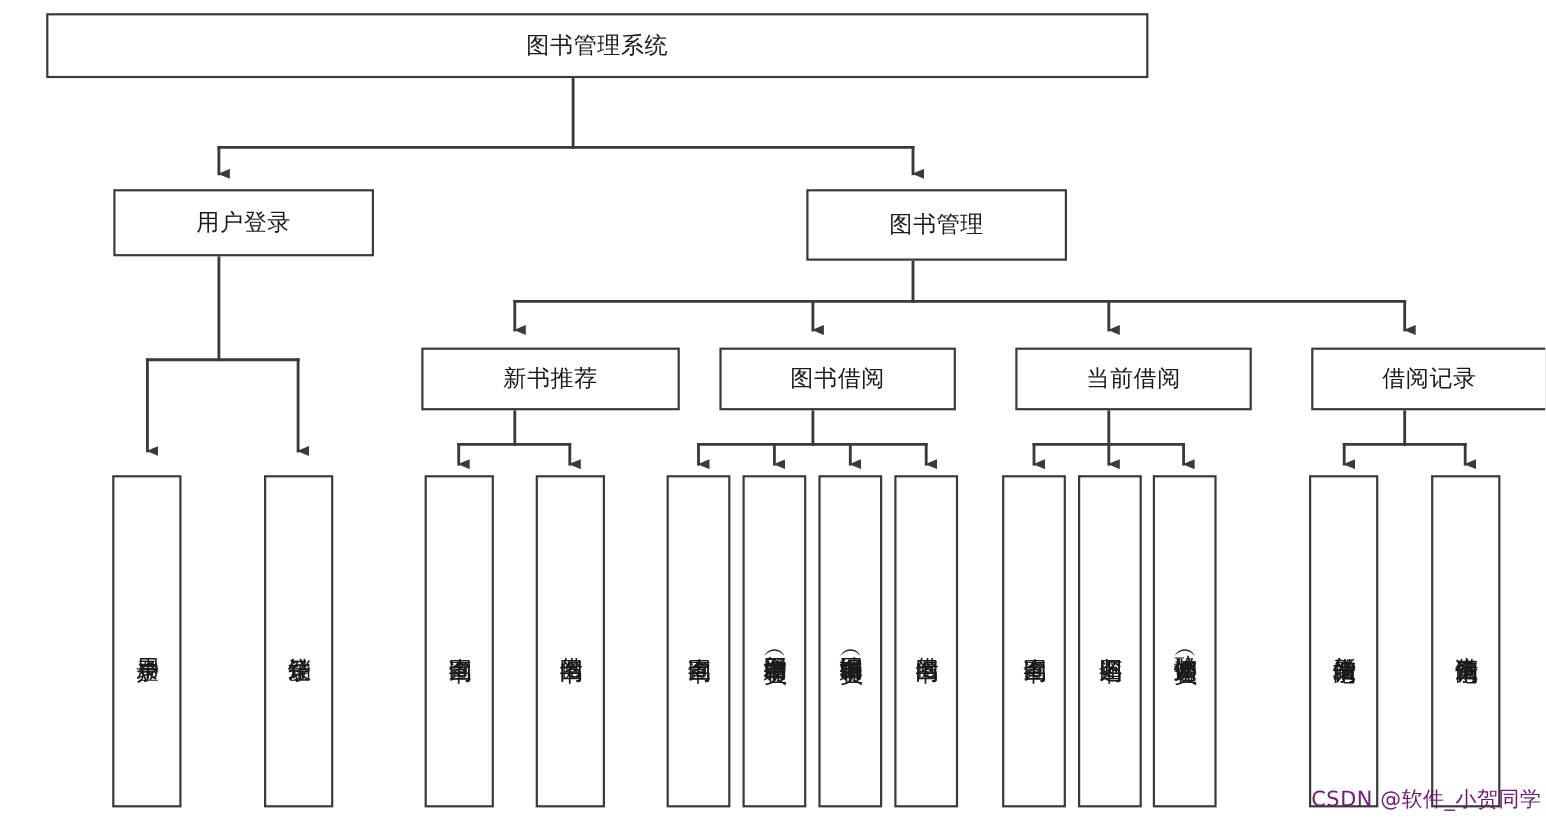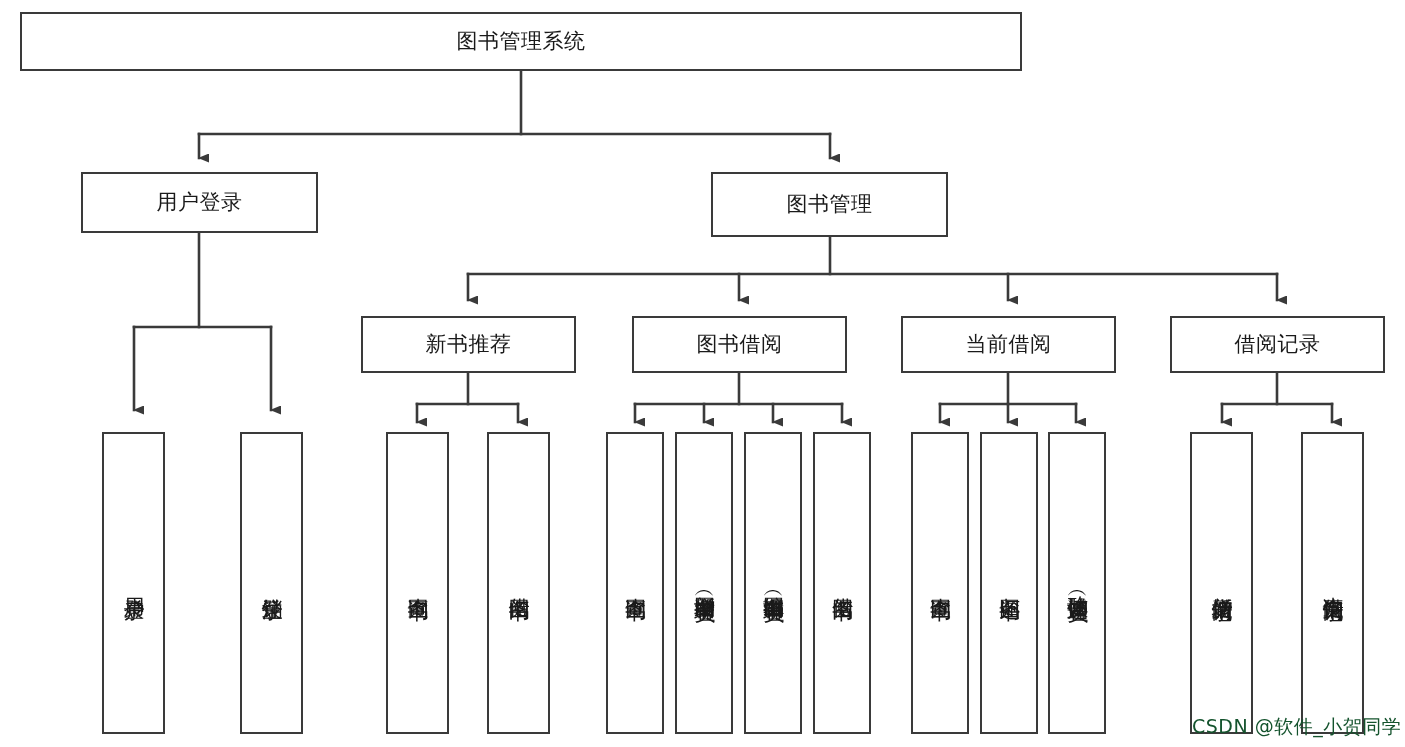"图书管理系统" .node-h { margin-left: none -> 22px }
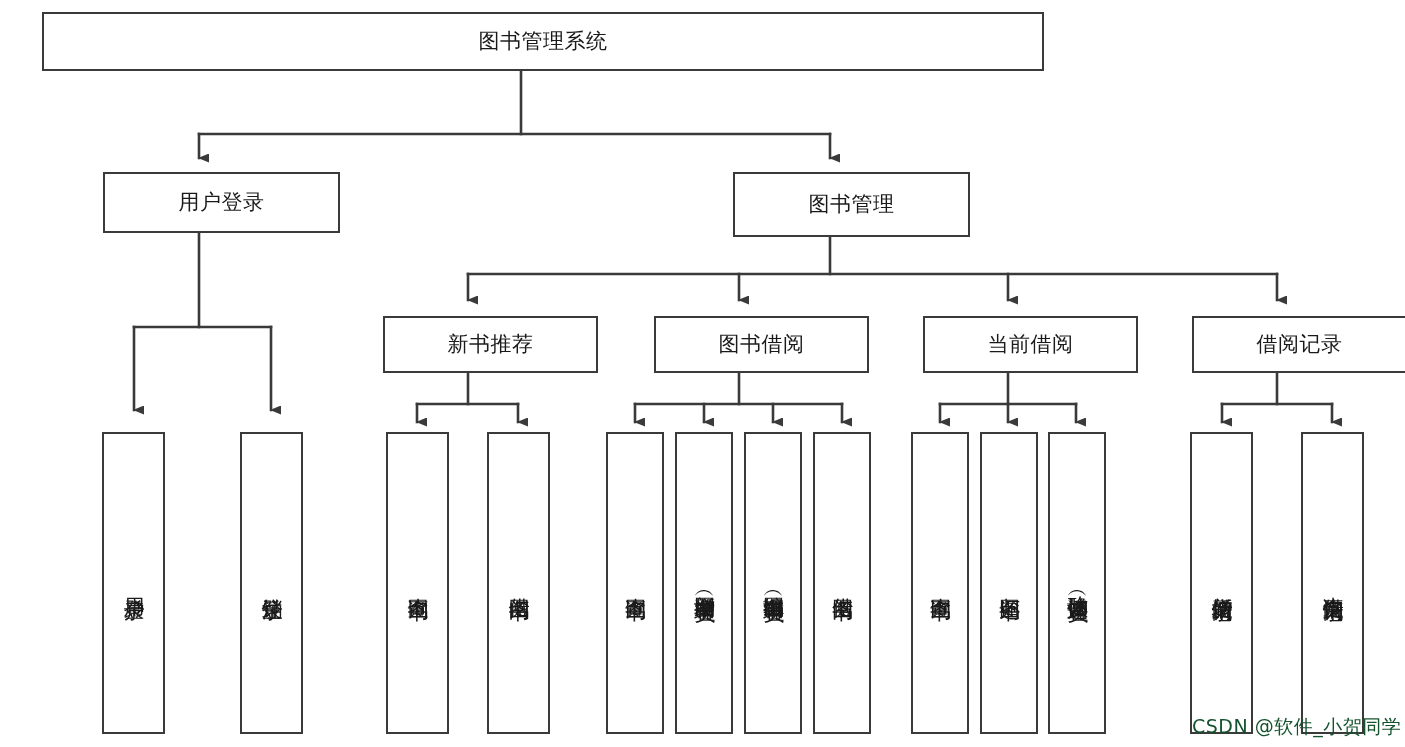"新书推荐" div.node { width: 215px -> 235px }
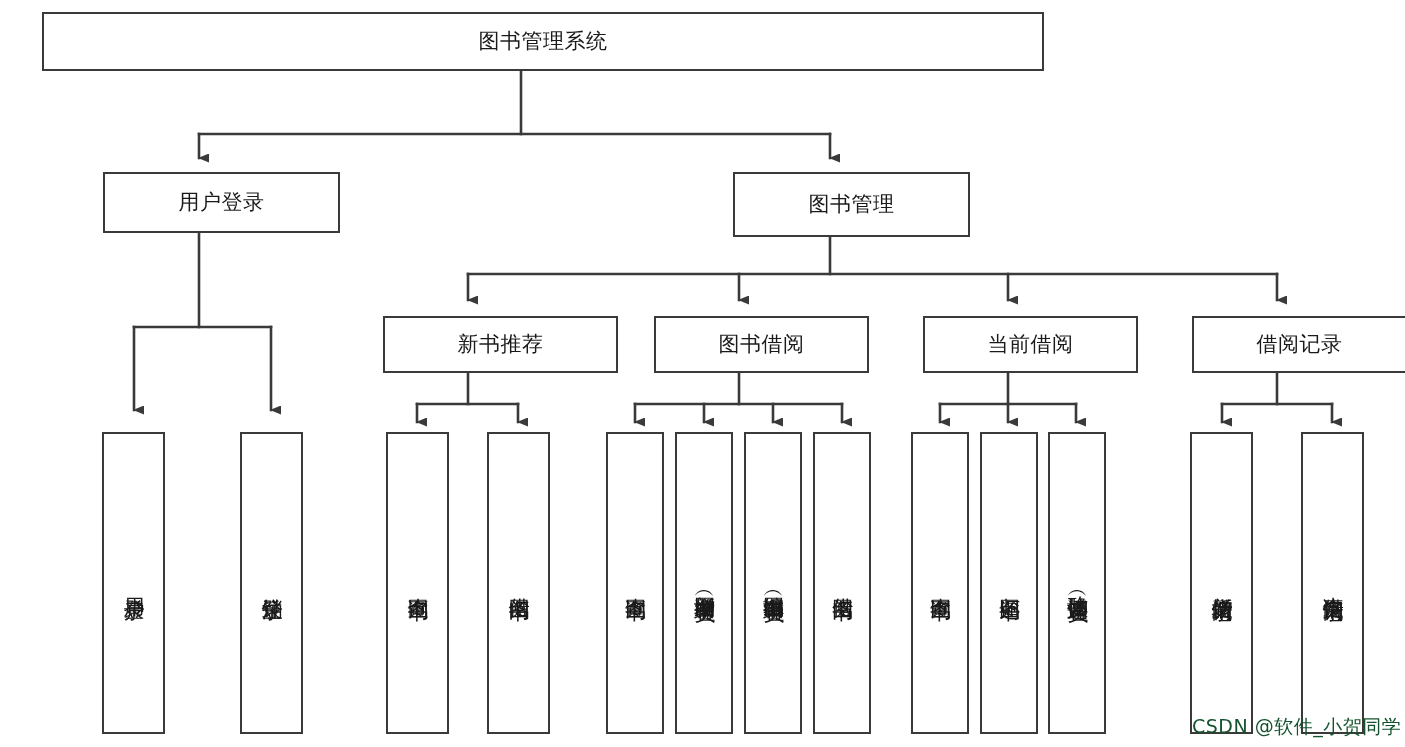"CSDN @软件_小贺同学" .watermark { color: #14532d -> #701a75 }
